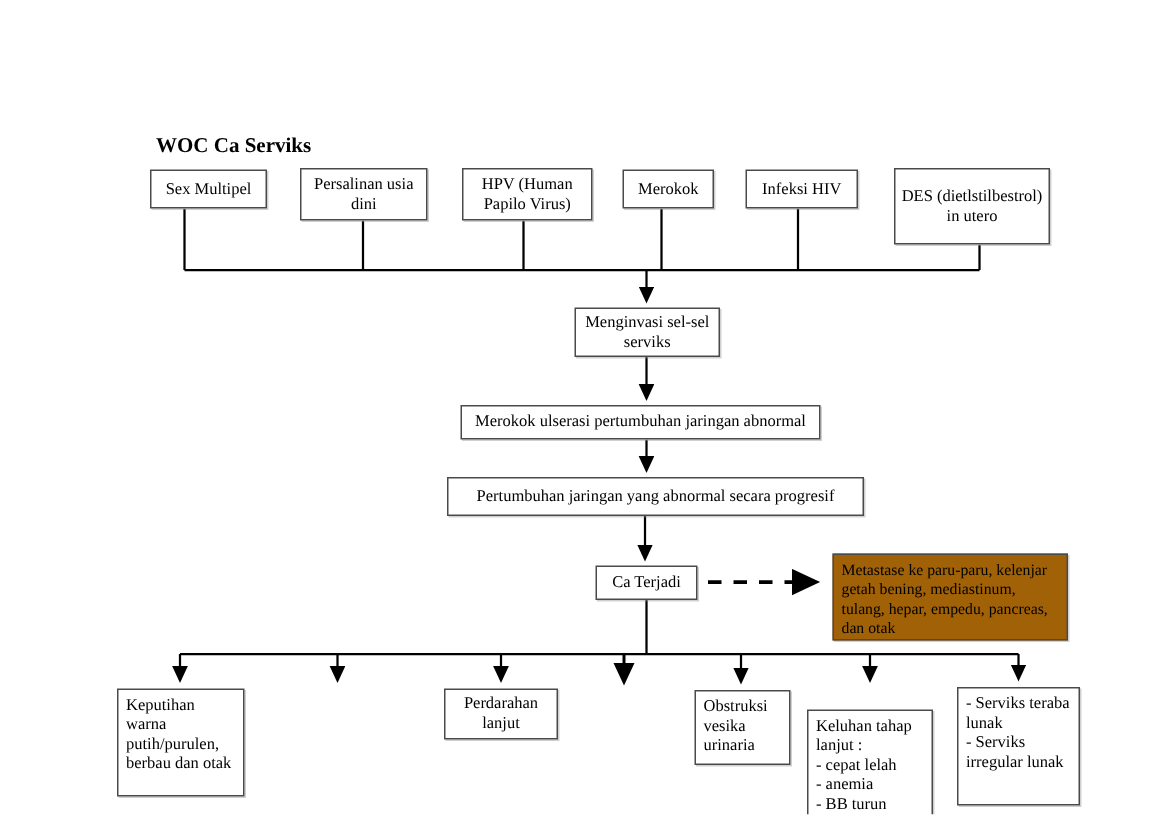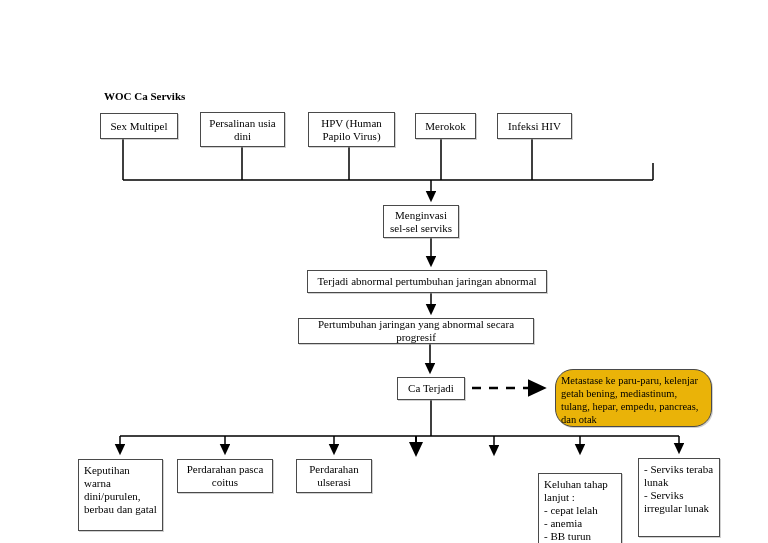"WOC Ca Serviks" .title { font-size: 11px -> 14px }
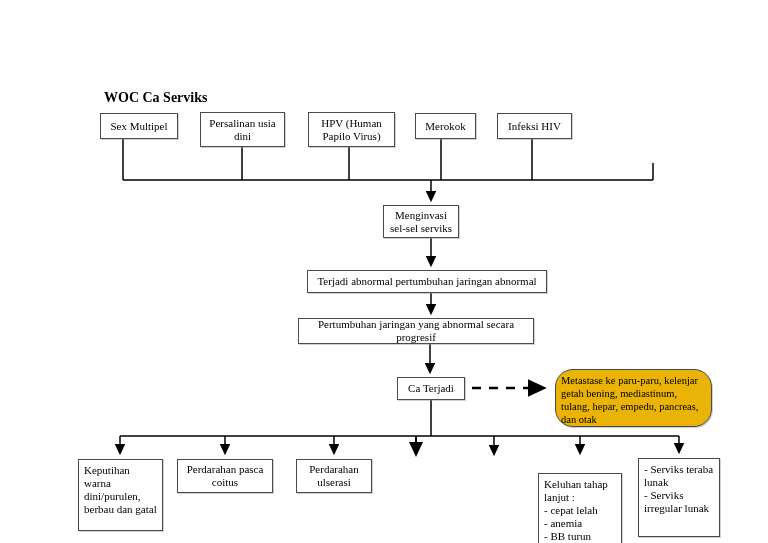"DES (dietlstilbestrol) in utero" div.box { html: none -> <div>DES (dietlstilbestrol) in utero</div> }
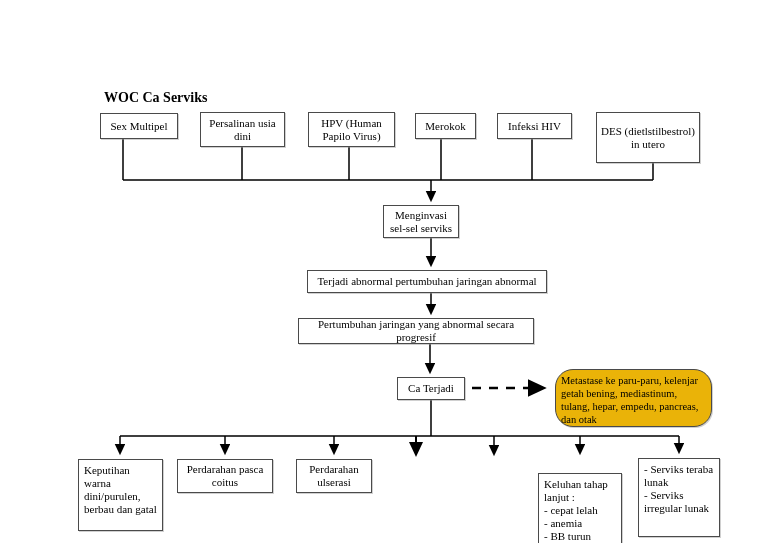"Menginvasi sel-sel serviks" #bInv { width: 76px -> 97px }
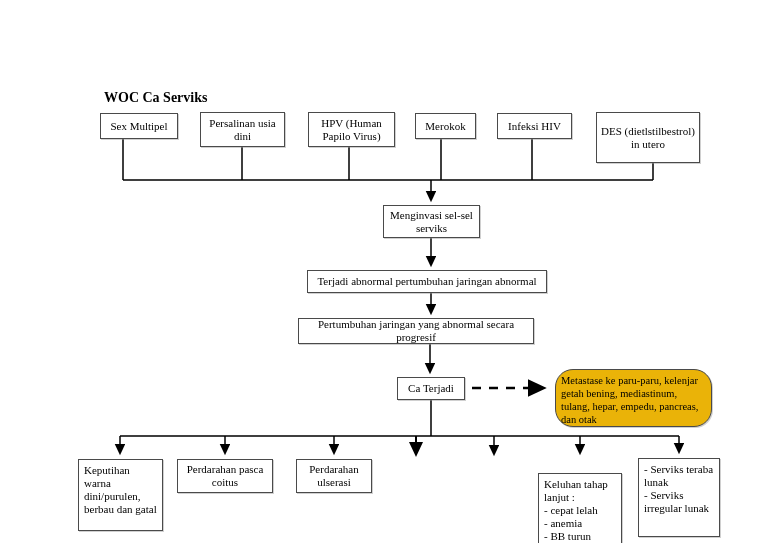"Terjadi abnormal pertumbuhan jaringan" div.box { text: Terjadi abnormal -> Merokok ulserasi }
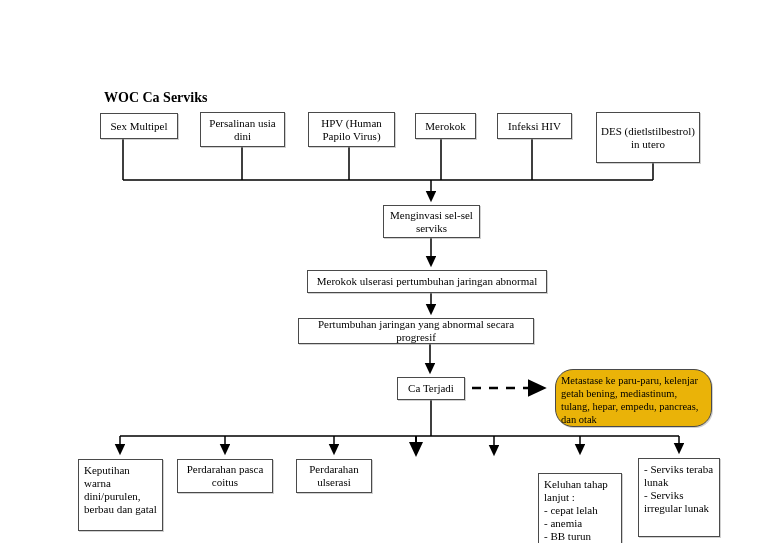"Pertumbuhan jaringan yang abnormal" #bPro { width: 236px -> 278px }
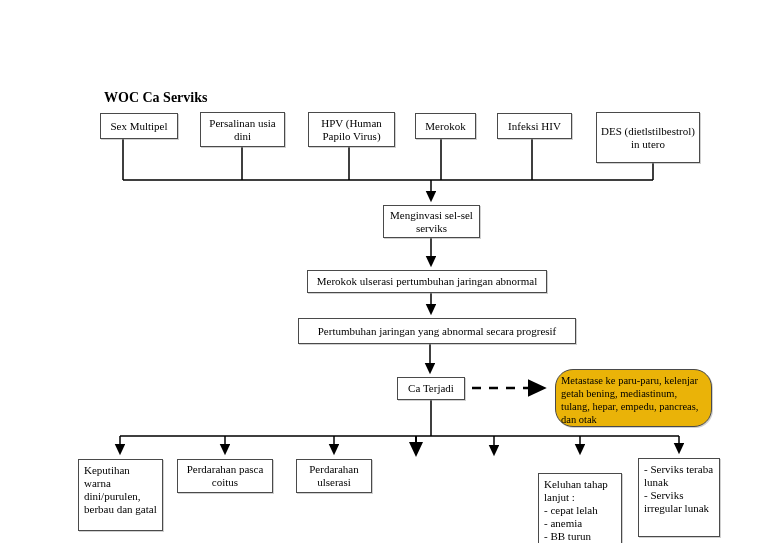"Metastase ke paru-paru, kelenjar getah" .hl { background: #eab308 -> #a16207; border-radius: 18px -> none }
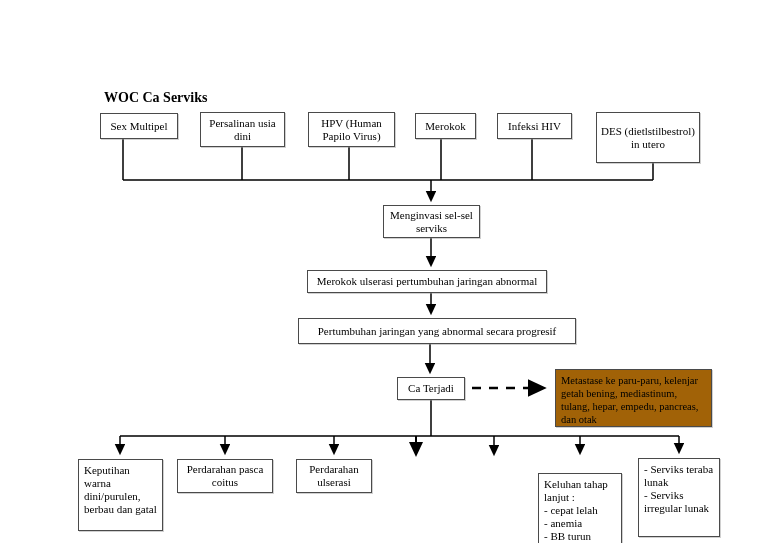"Keputihan warna dini/purulen, berbau dan" div.box { text: dini/purulen, berbau dan gatal -> putih/purulen, berbau dan otak }
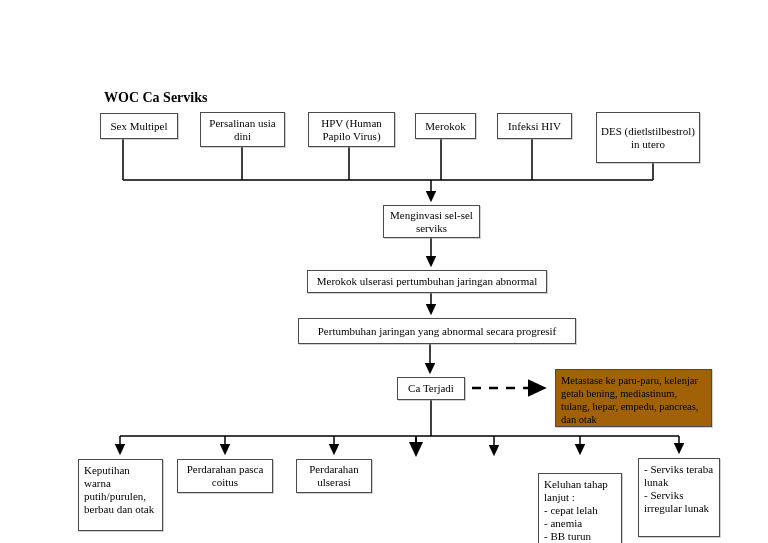"Perdarahan pasca coitus" div.box { html: <div>Perdarahan pasca coitus</div> -> none }
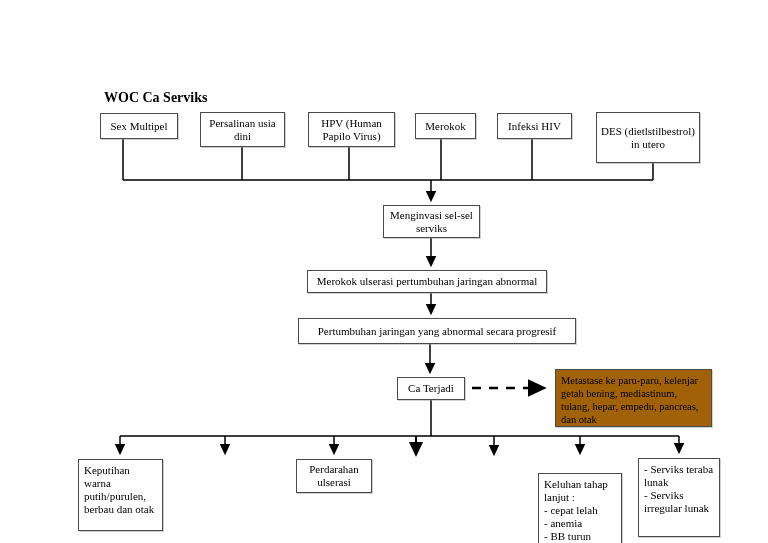"Perdarahan ulserasi" div.box { text: ulserasi -> lanjut }
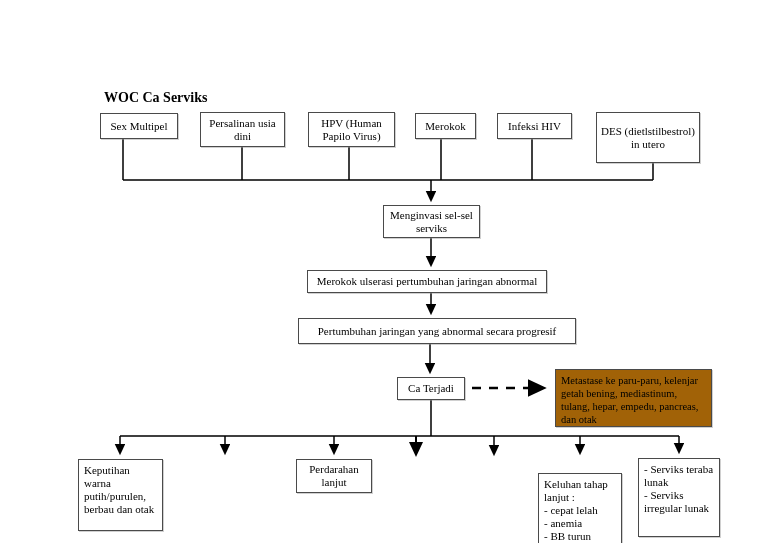"Obstruksi vesika urinaria" div.box { html: none -> <div>Obstruksi vesika urinaria</div> }
